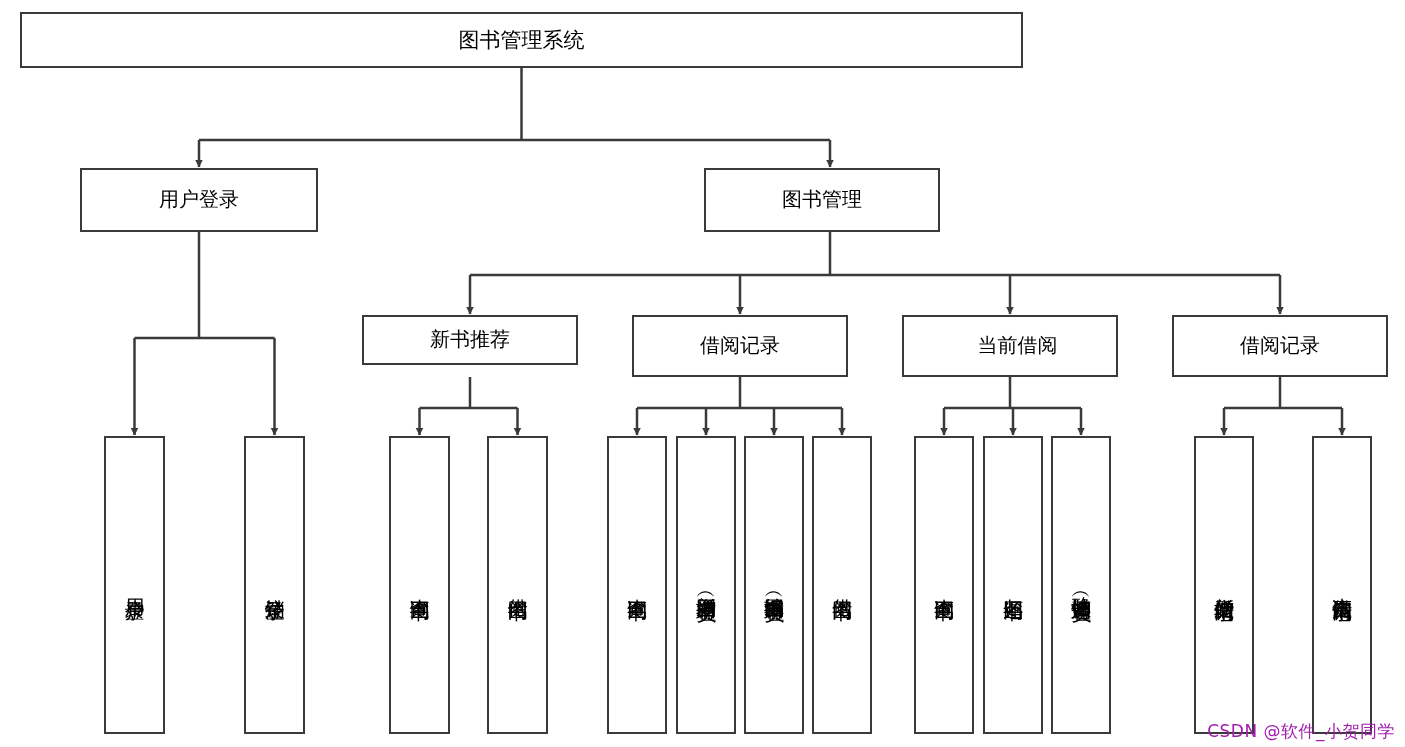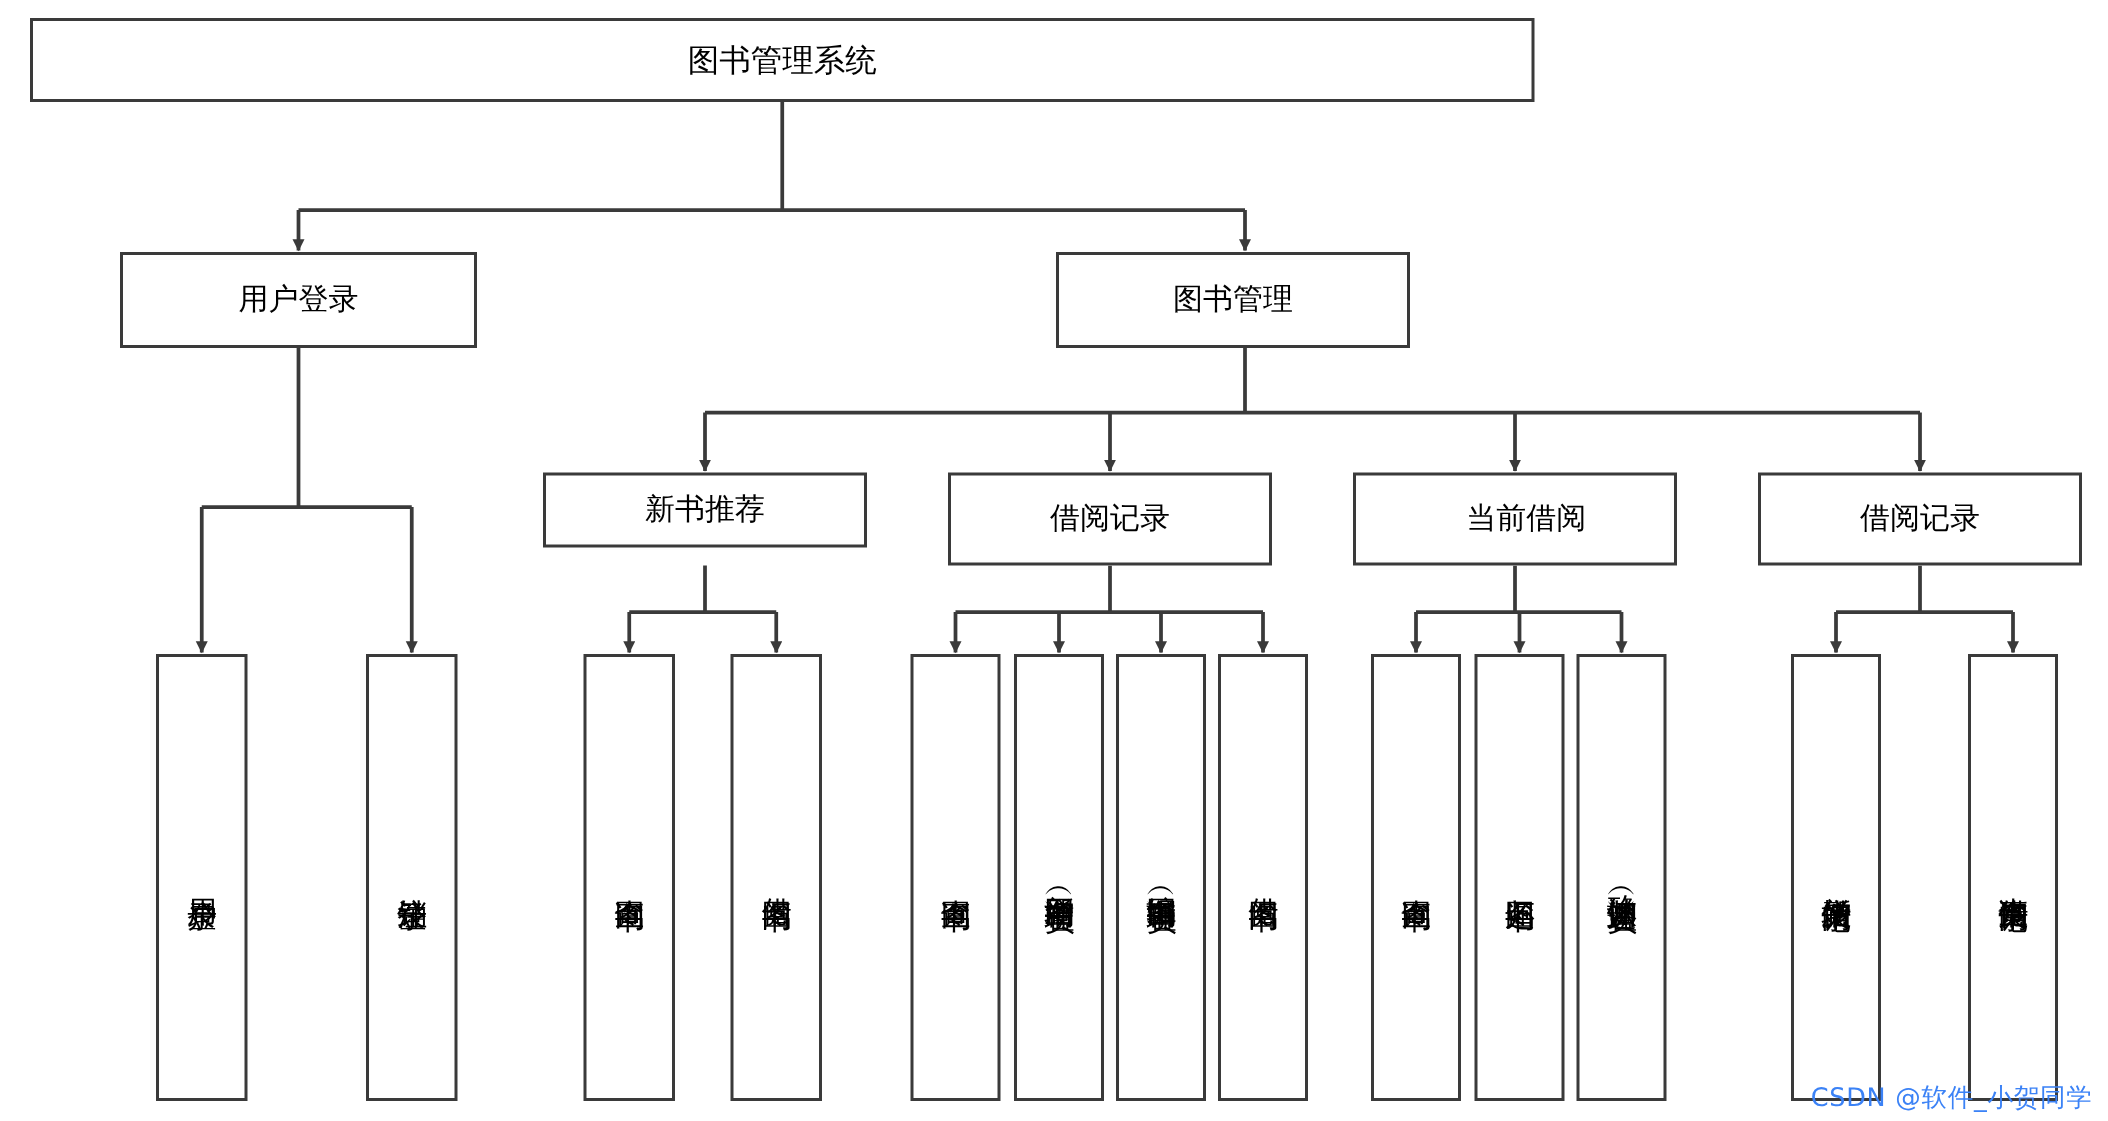"CSDN @软件_小贺同学" #watermark { color: #3b82f6 -> #a21caf }
